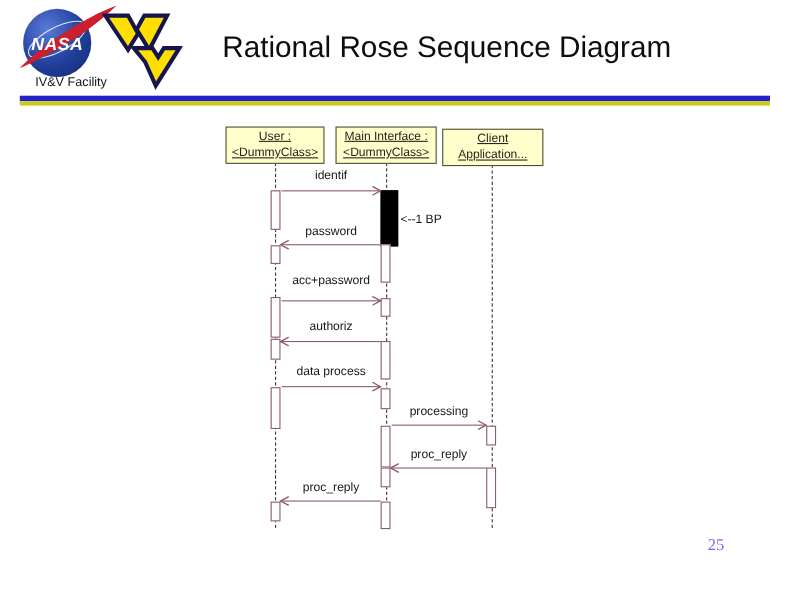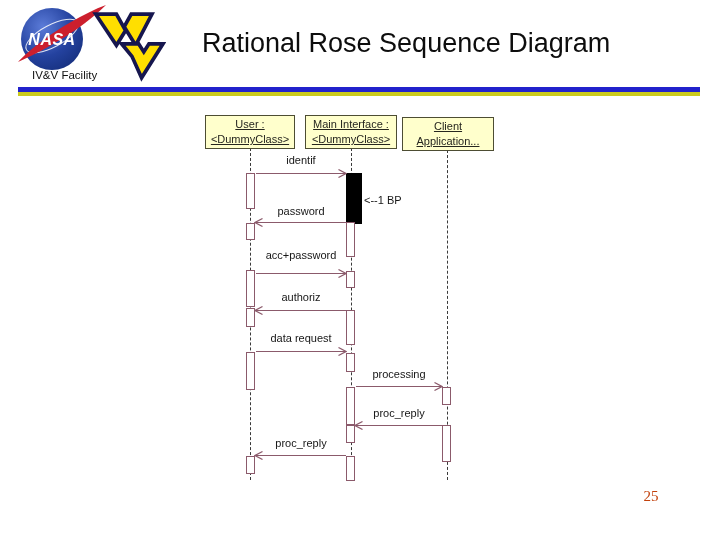"data request" div.msg-label { text: request -> process }
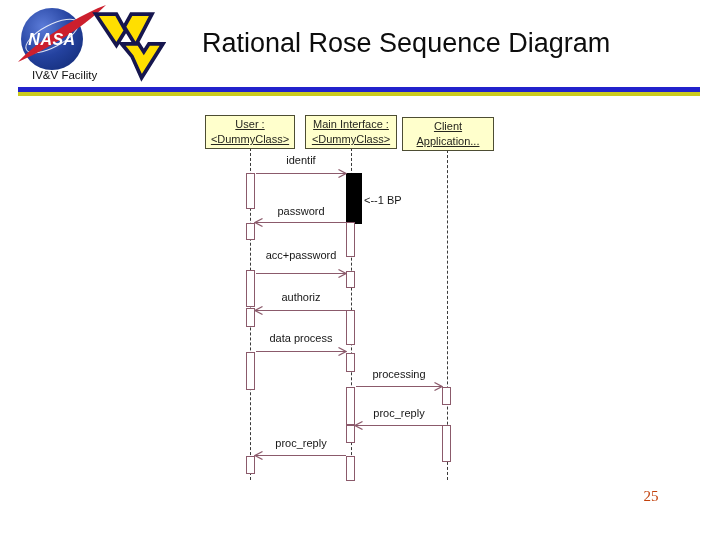"25" .page-number { color: #c2410c -> #8b5cf6 }
